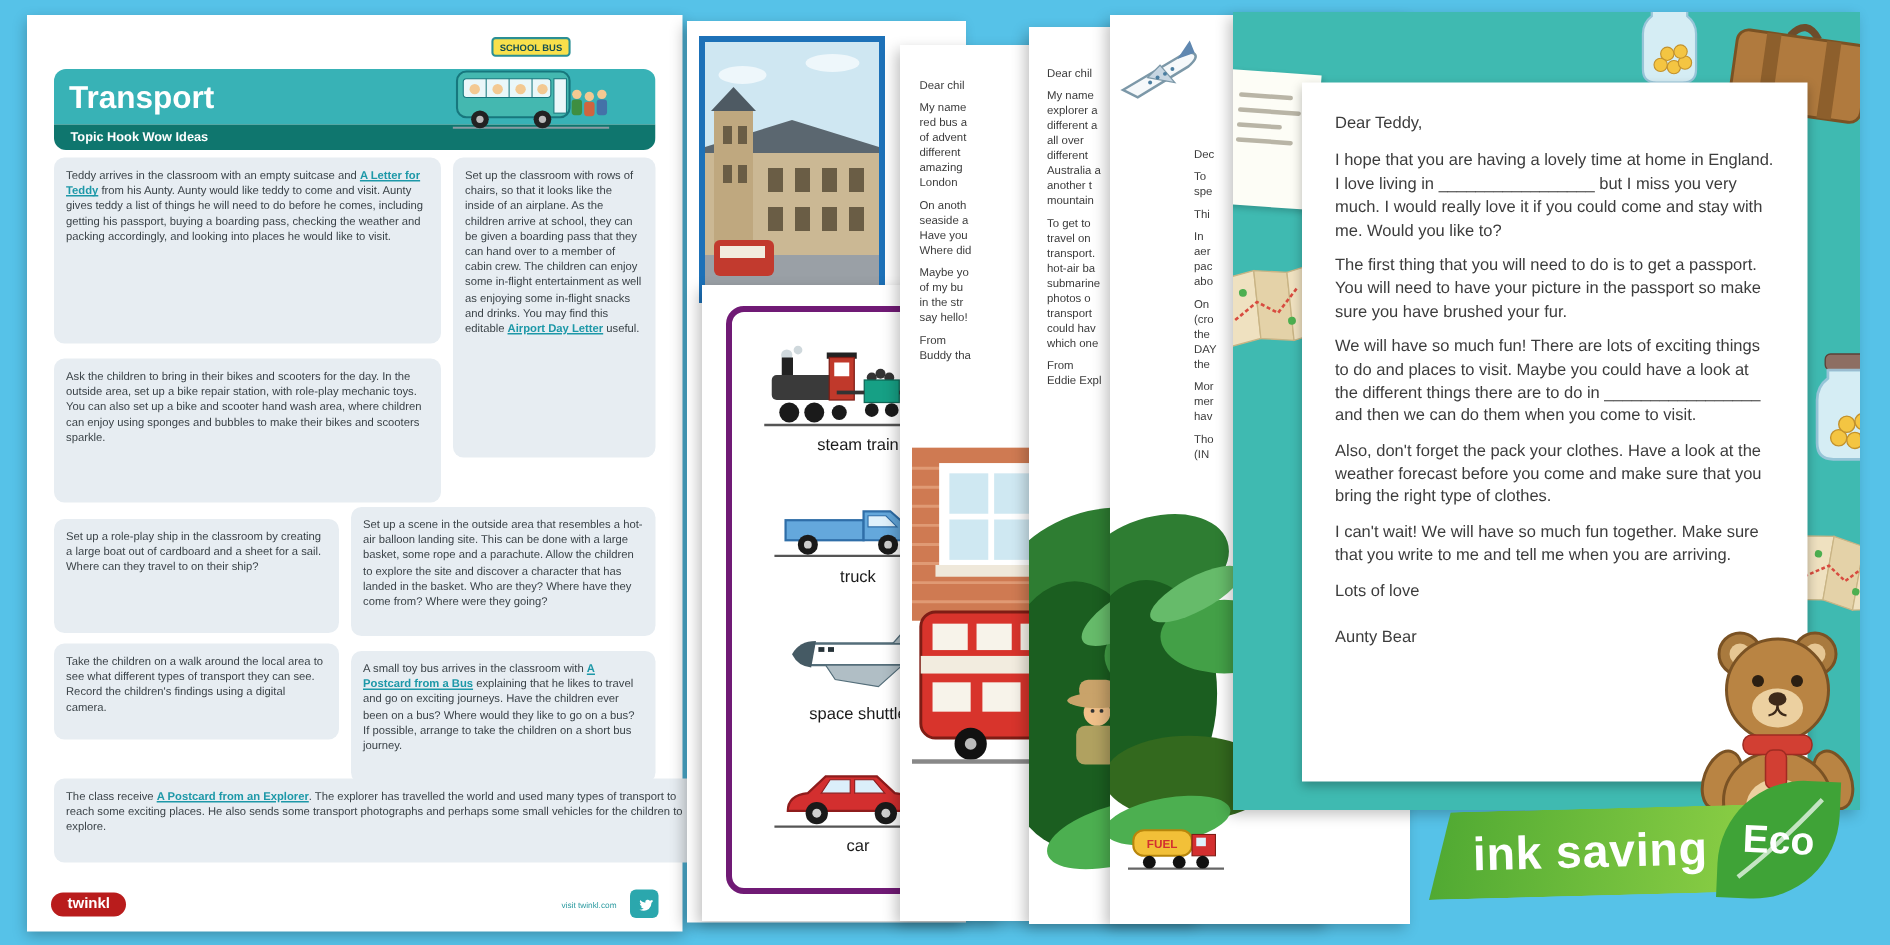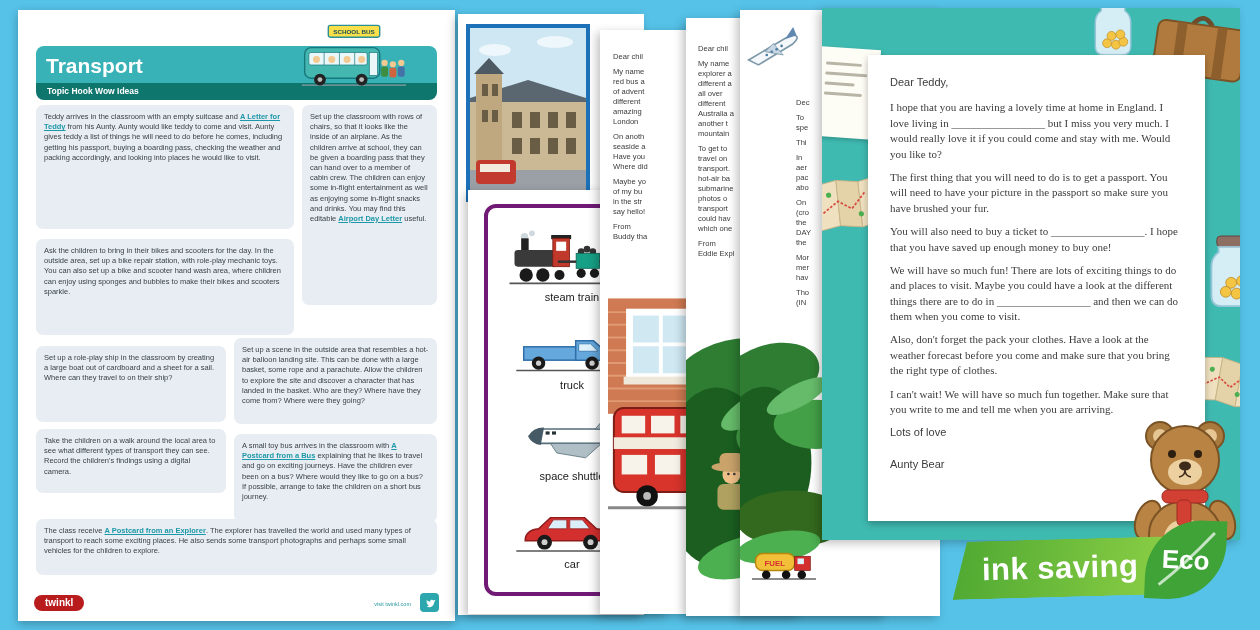"I hope that you are" .para { font-family: Liberation Serif, serif -> none }
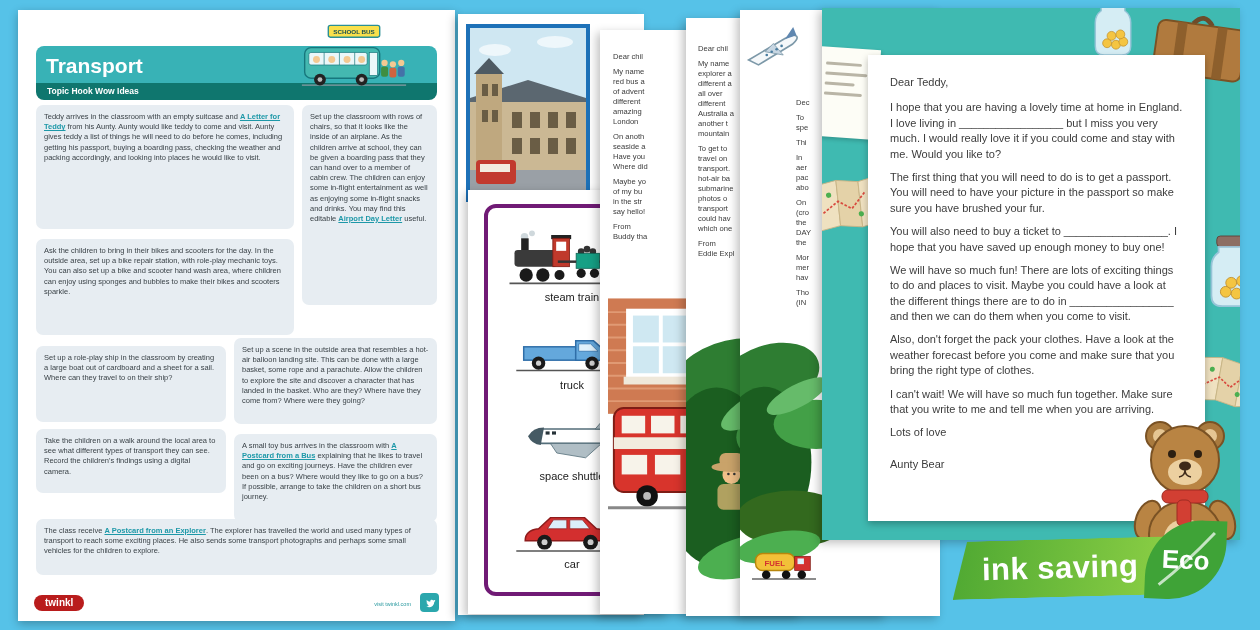"You will also need to" div.para { html: <div>You will also need to buy a ticket to _________________. I hope that you have saved up enough money to buy one!</div> -> none }
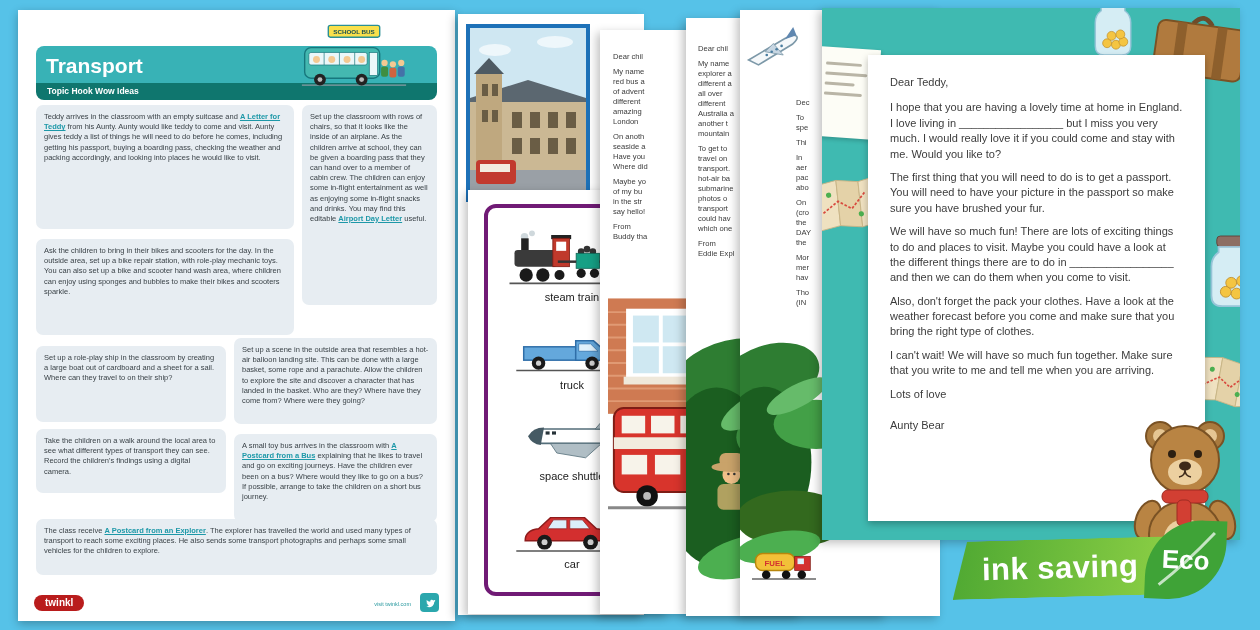"The class receive A Postcard" .b7 { width: 401px -> 432px }
